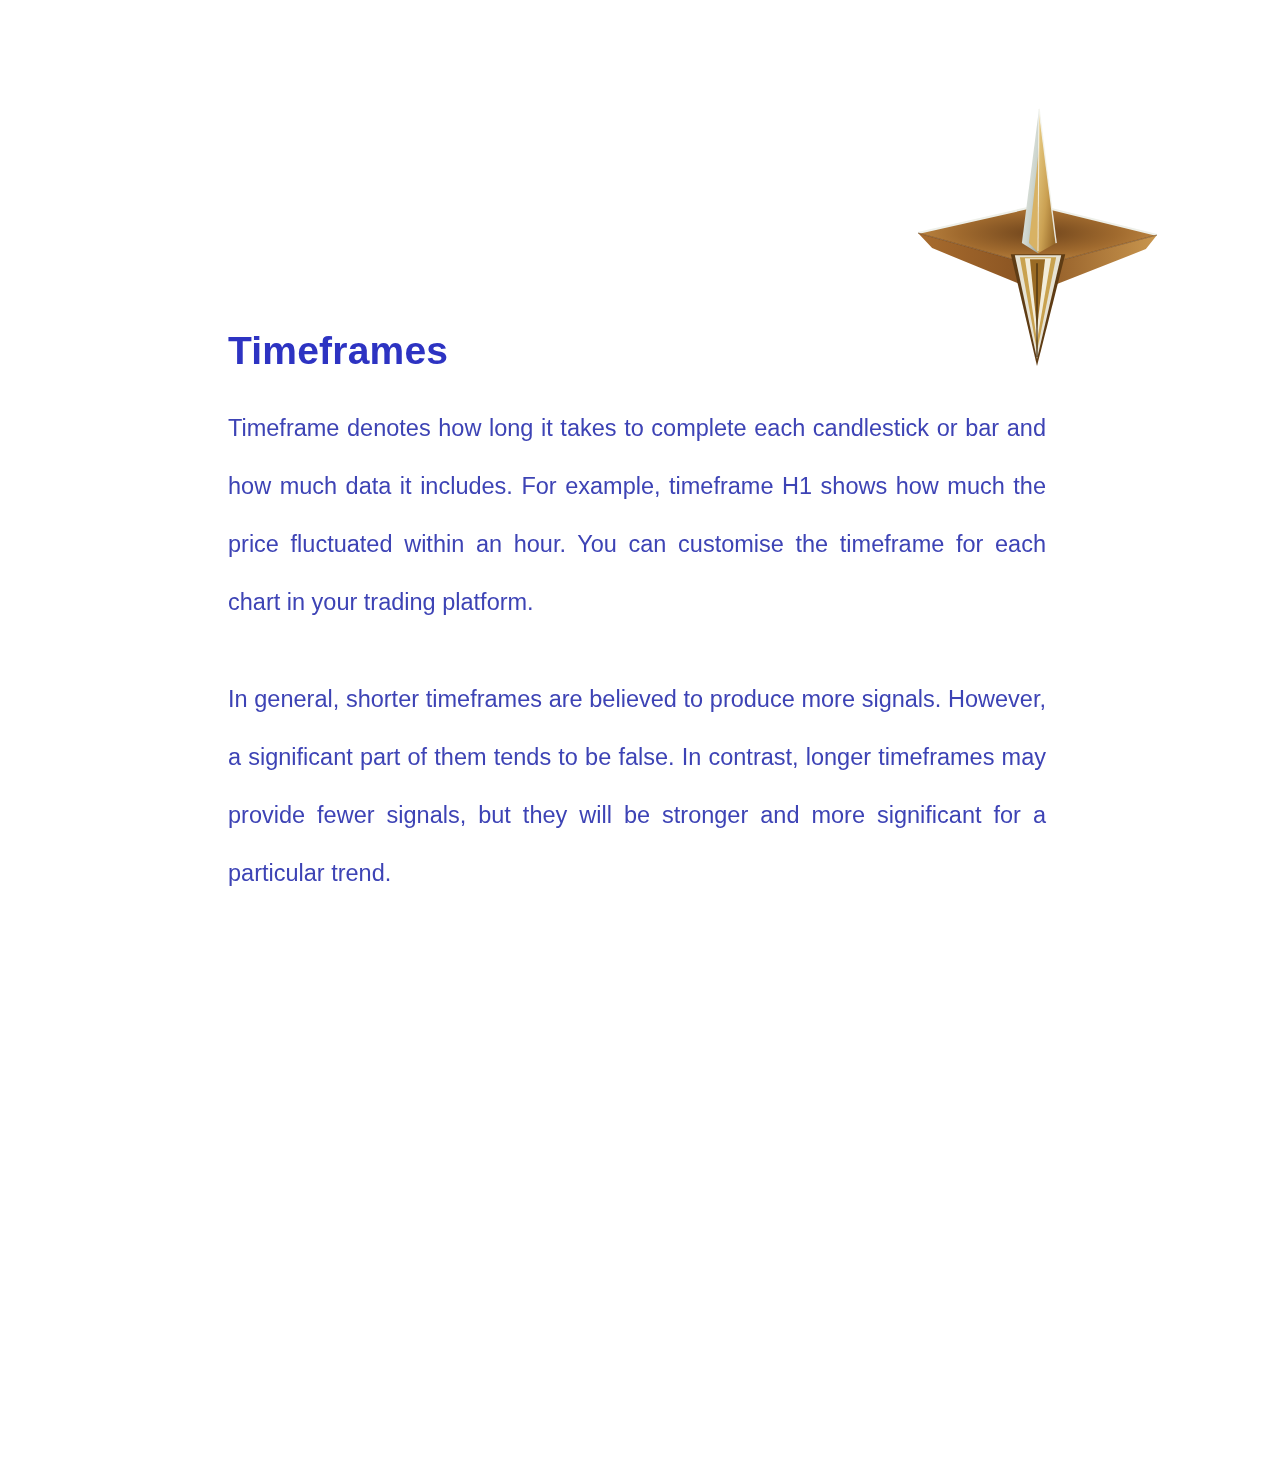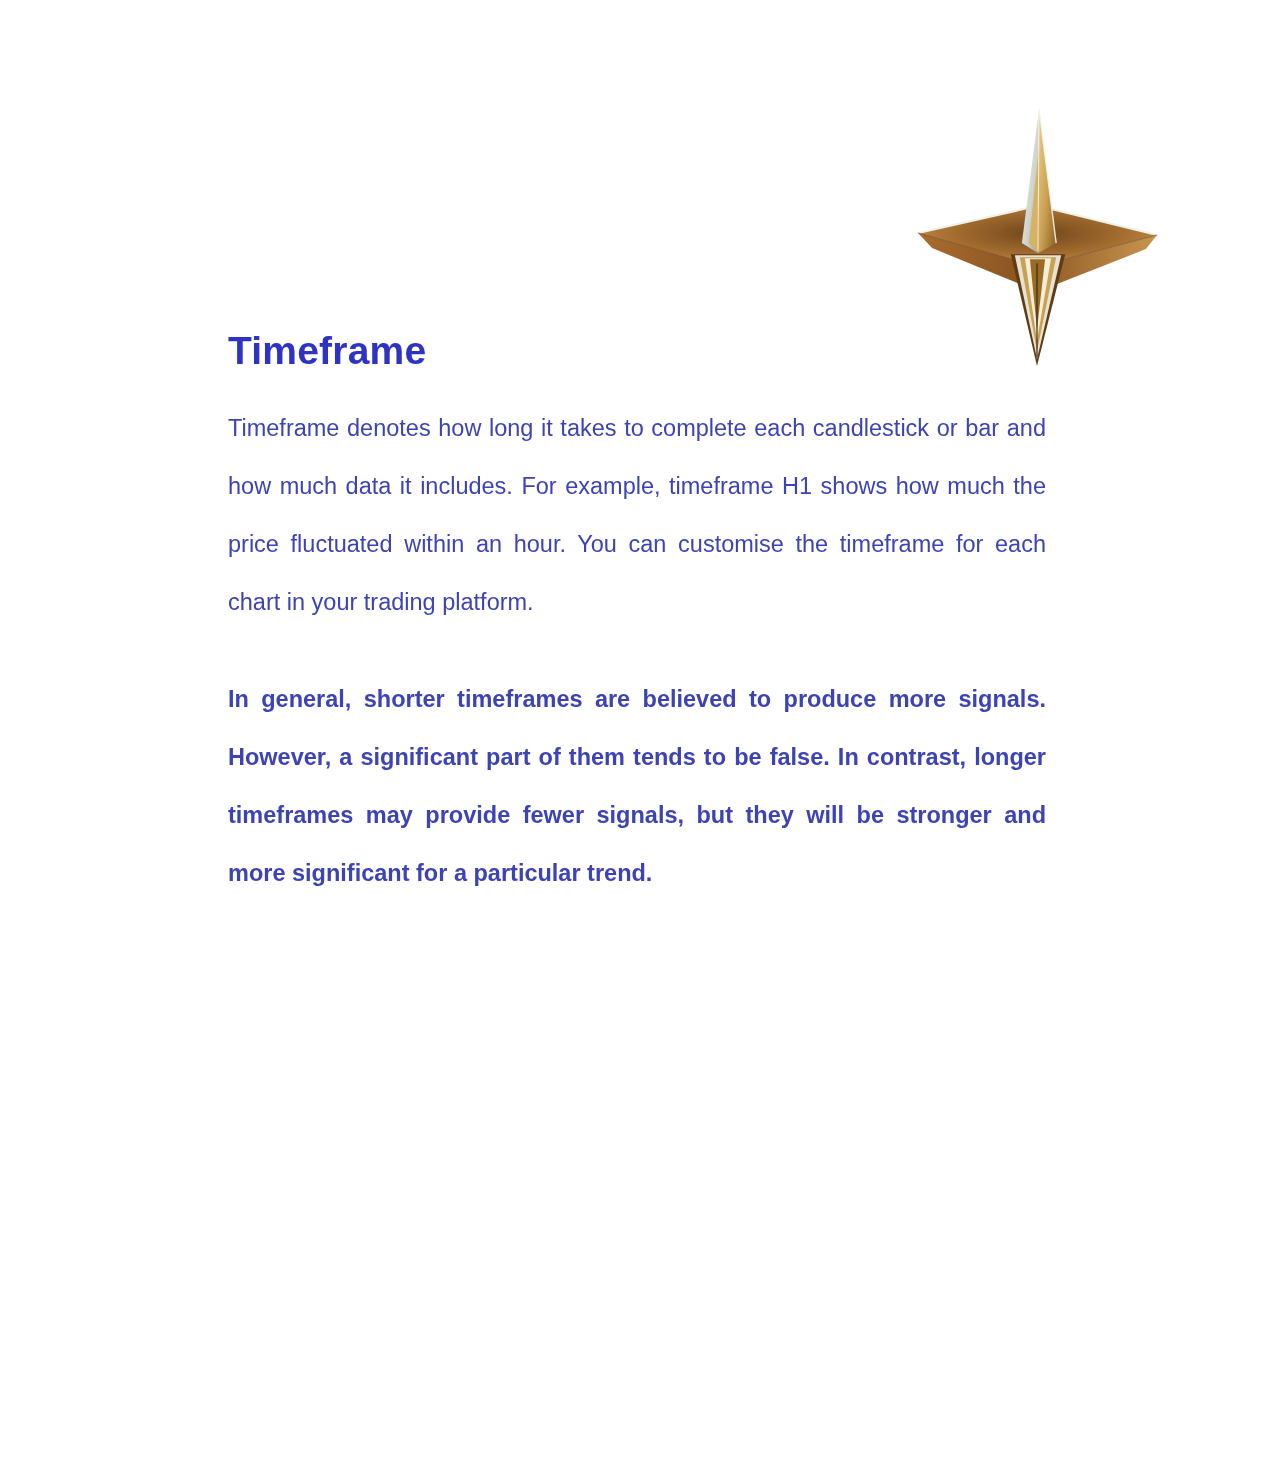"Timeframe" h1 { text: Timeframe -> Timeframes }
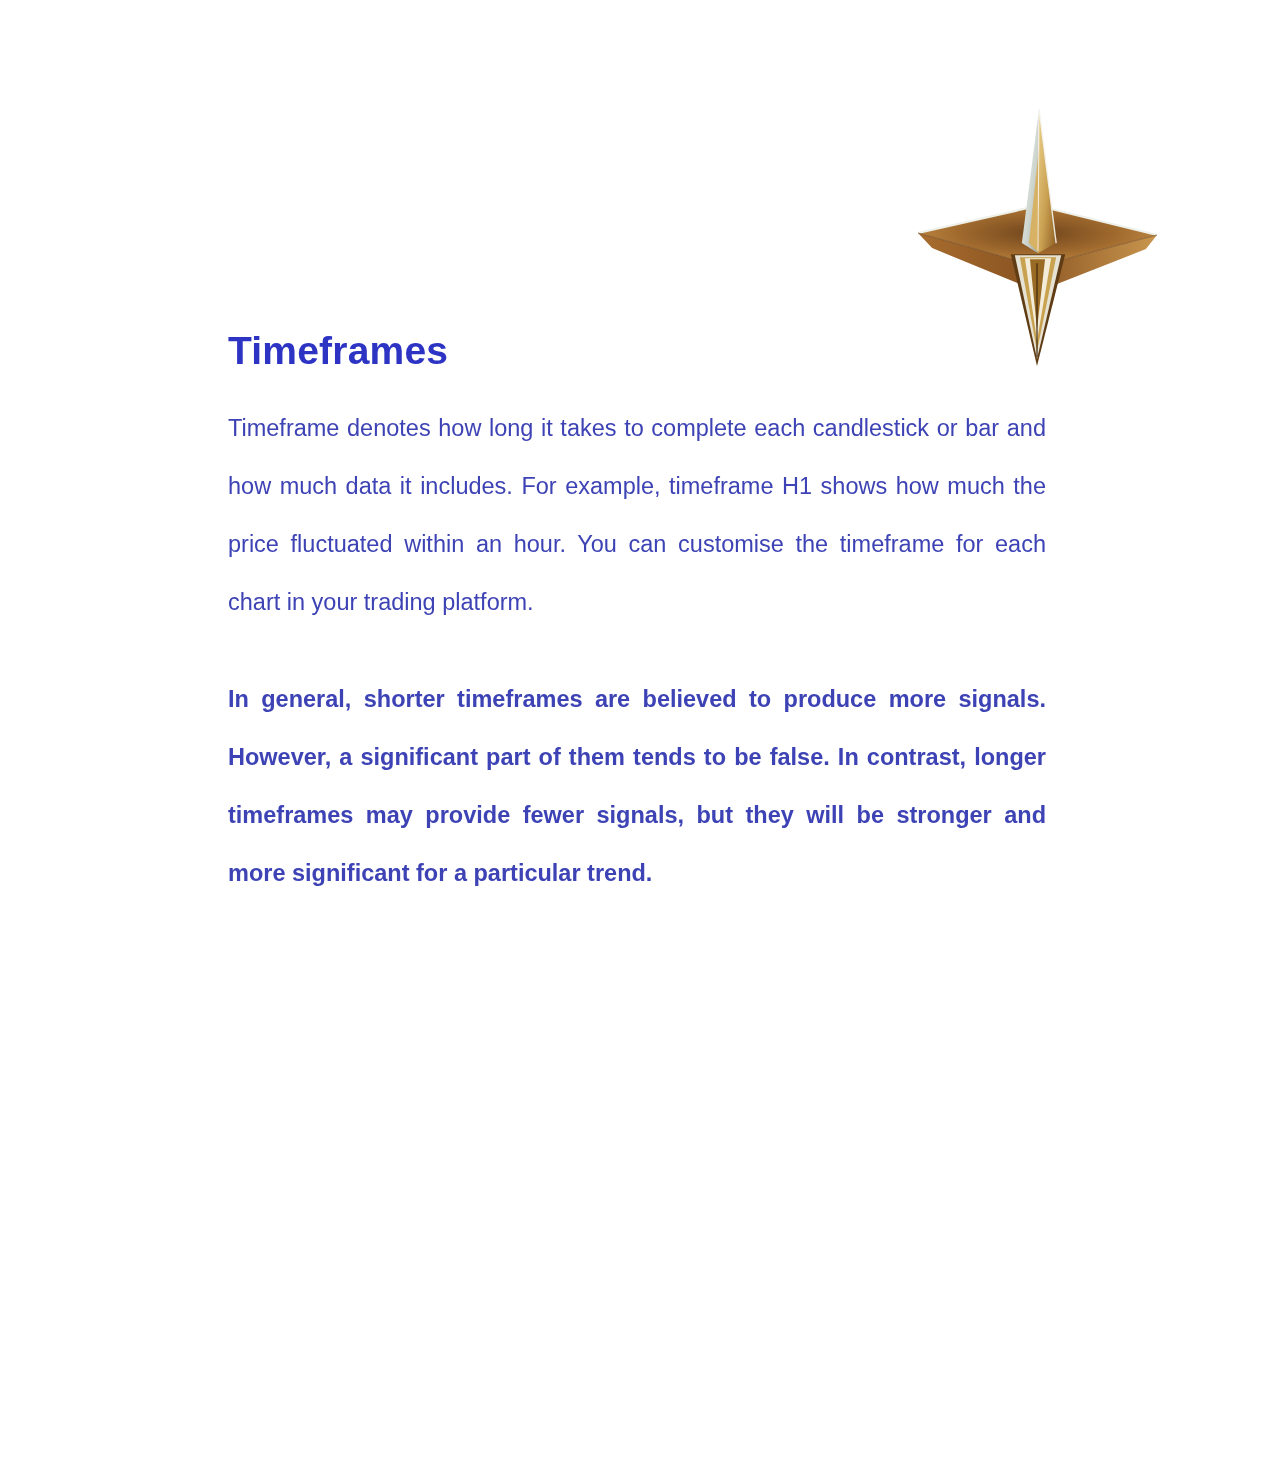"In general, shorter timeframes are" .content p:last-child { font-weight: bold -> none }
